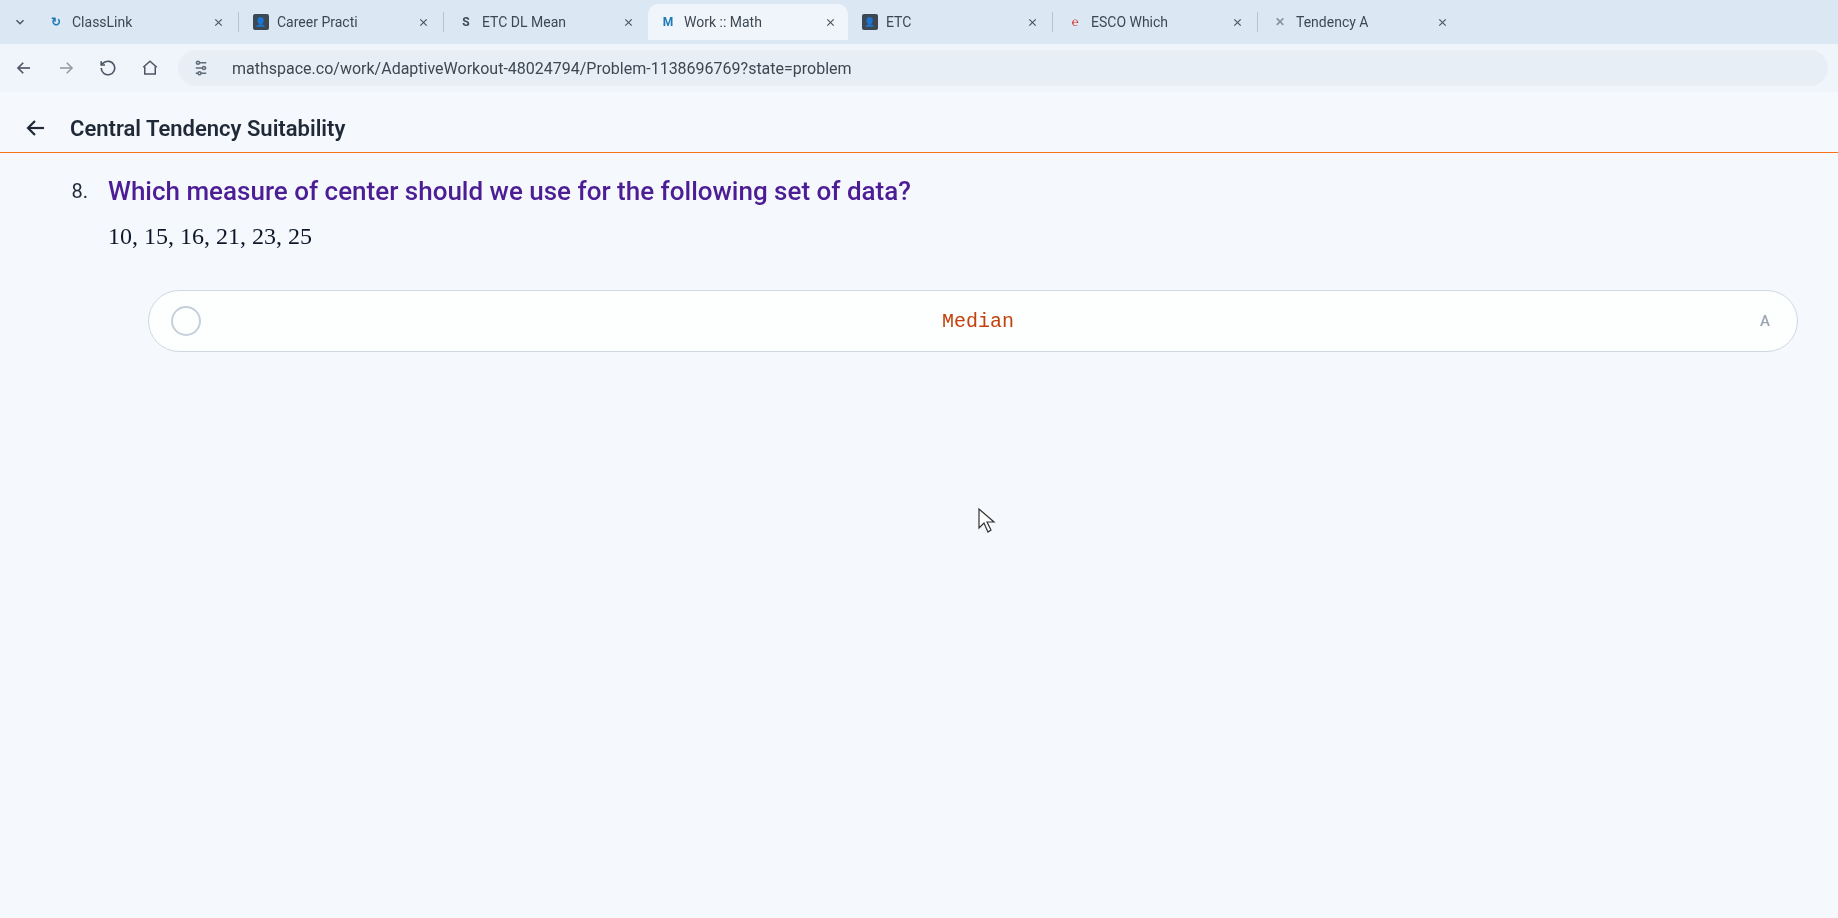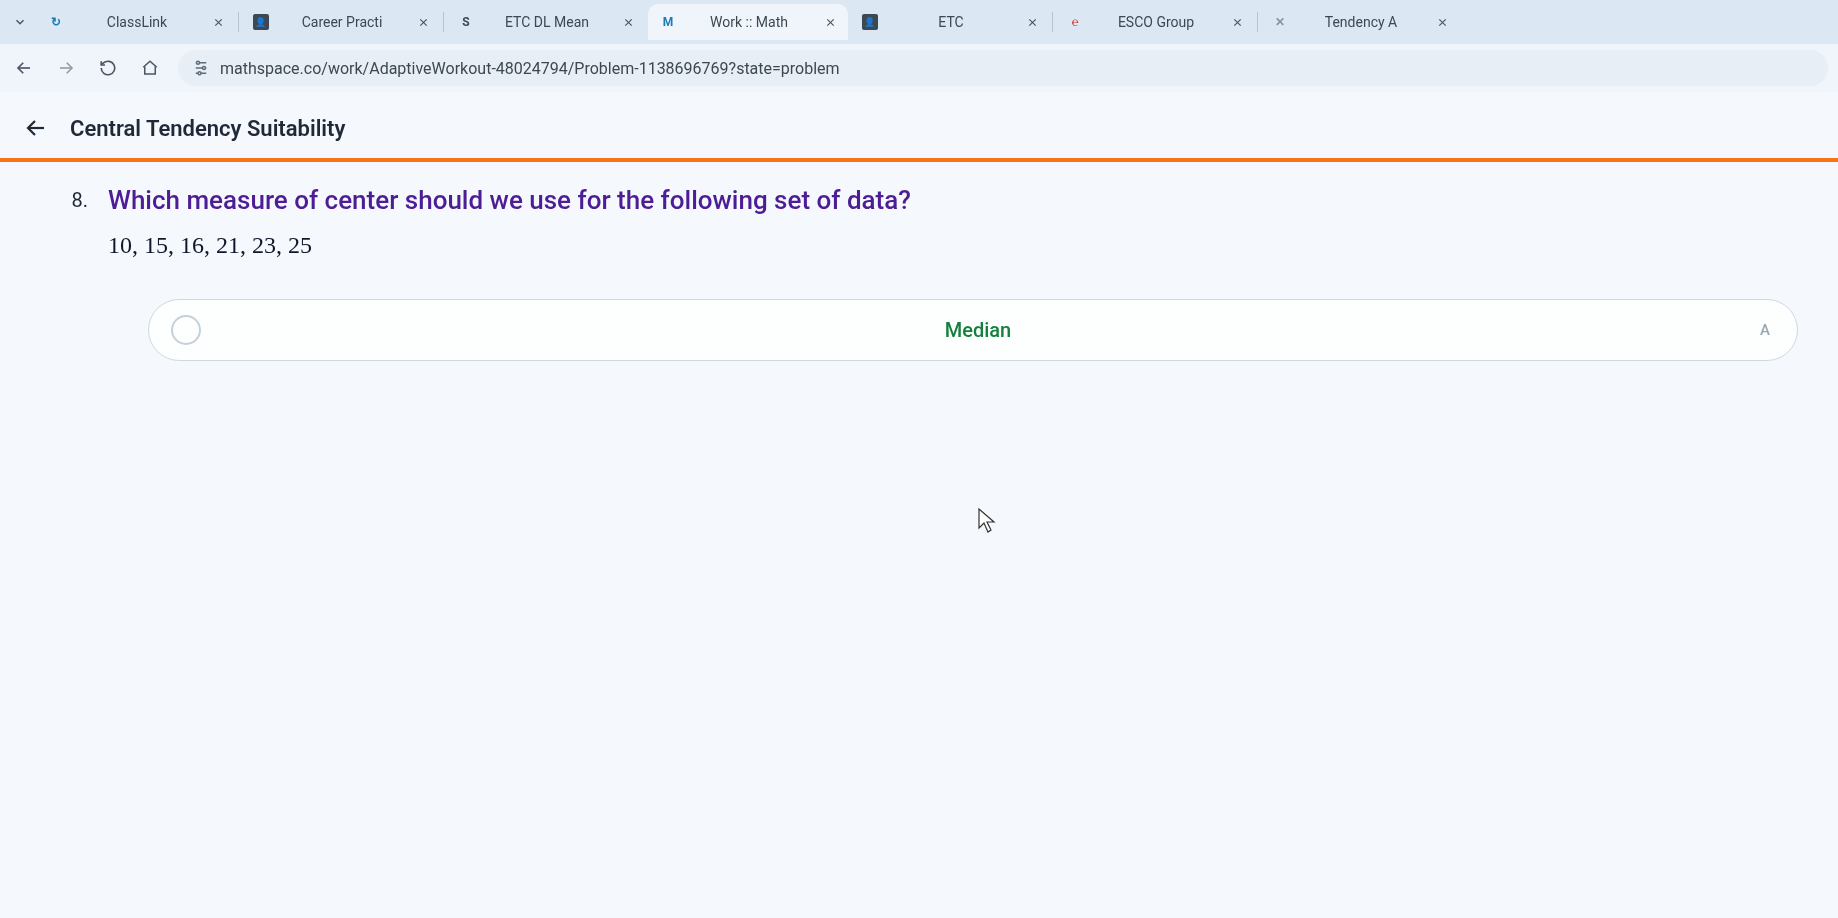"ClassLink" .tab .title { text-align: center -> none }
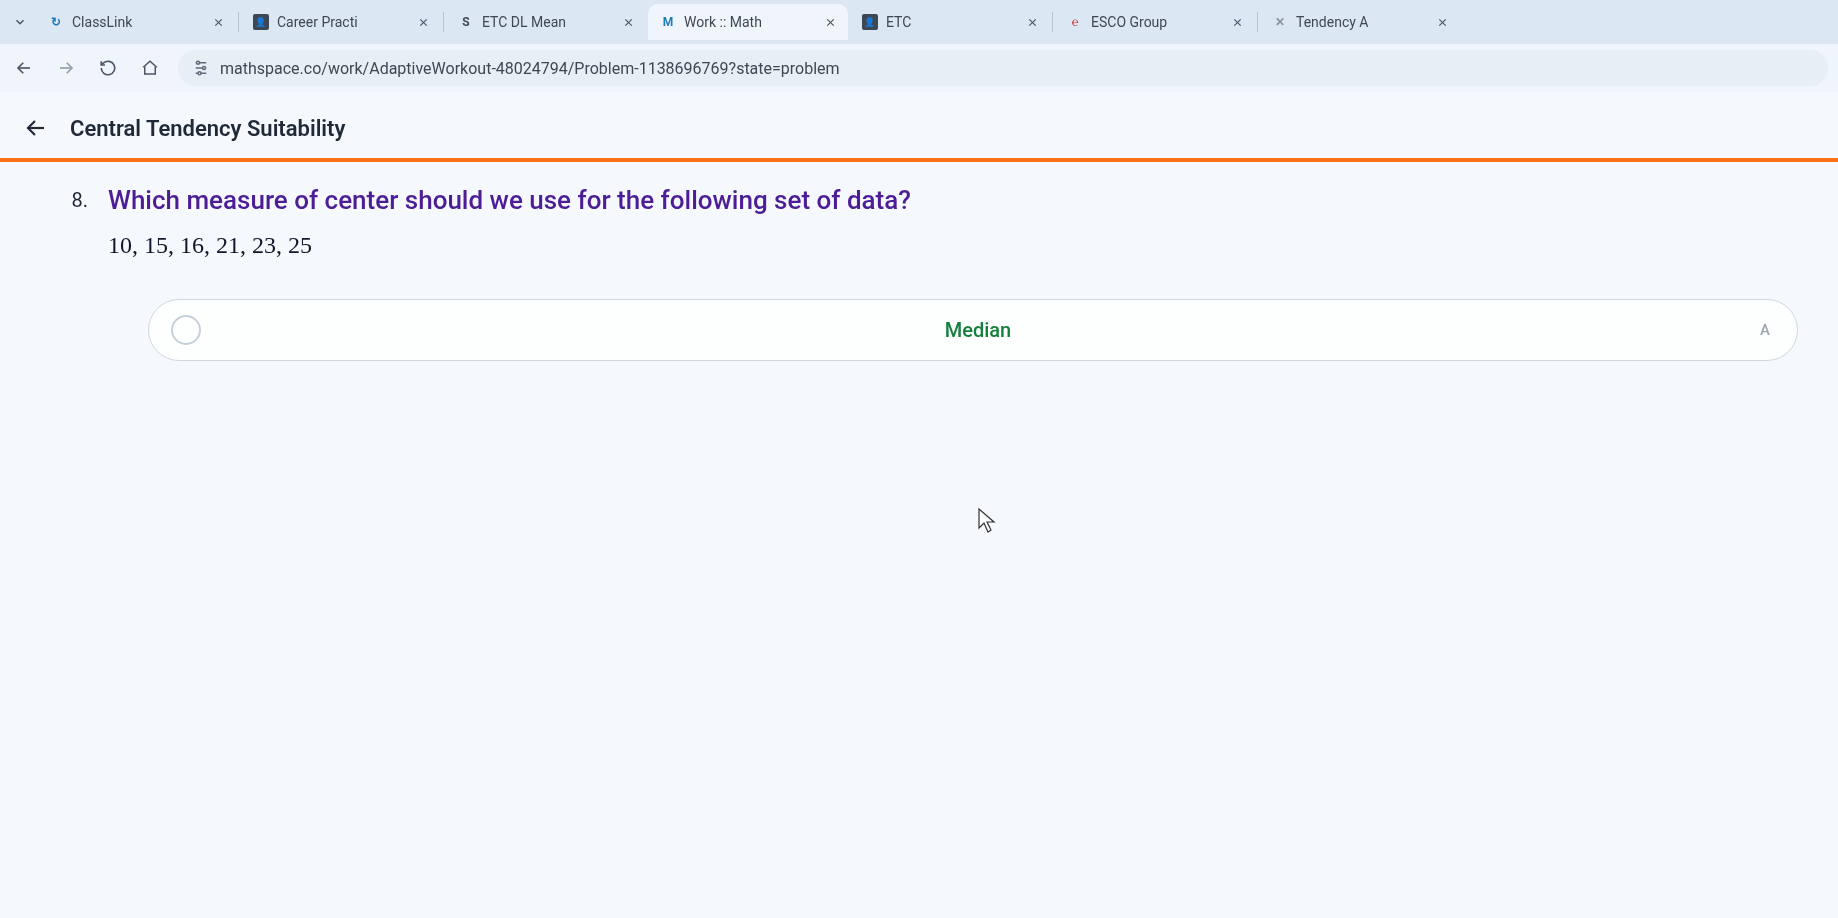"ESCO Group" span.title { text: Group -> Which }
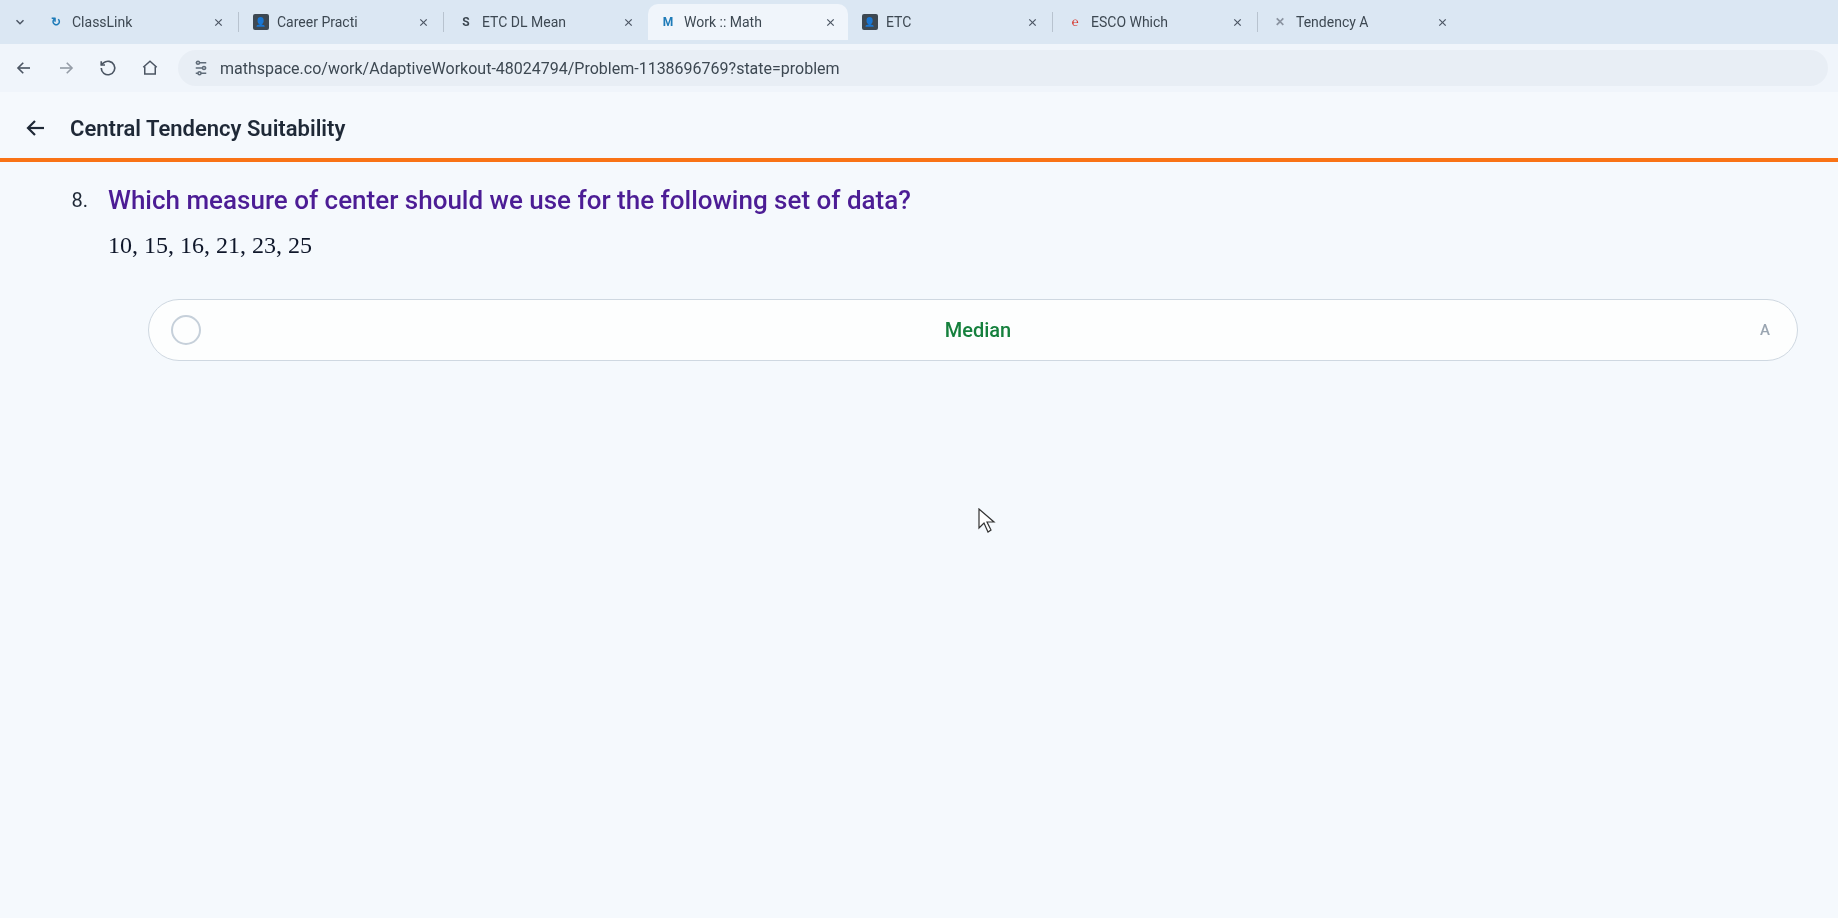"mathspace.co/work/AdaptiveWorkout-480247" .url-bar { gap: 10px -> 22px }
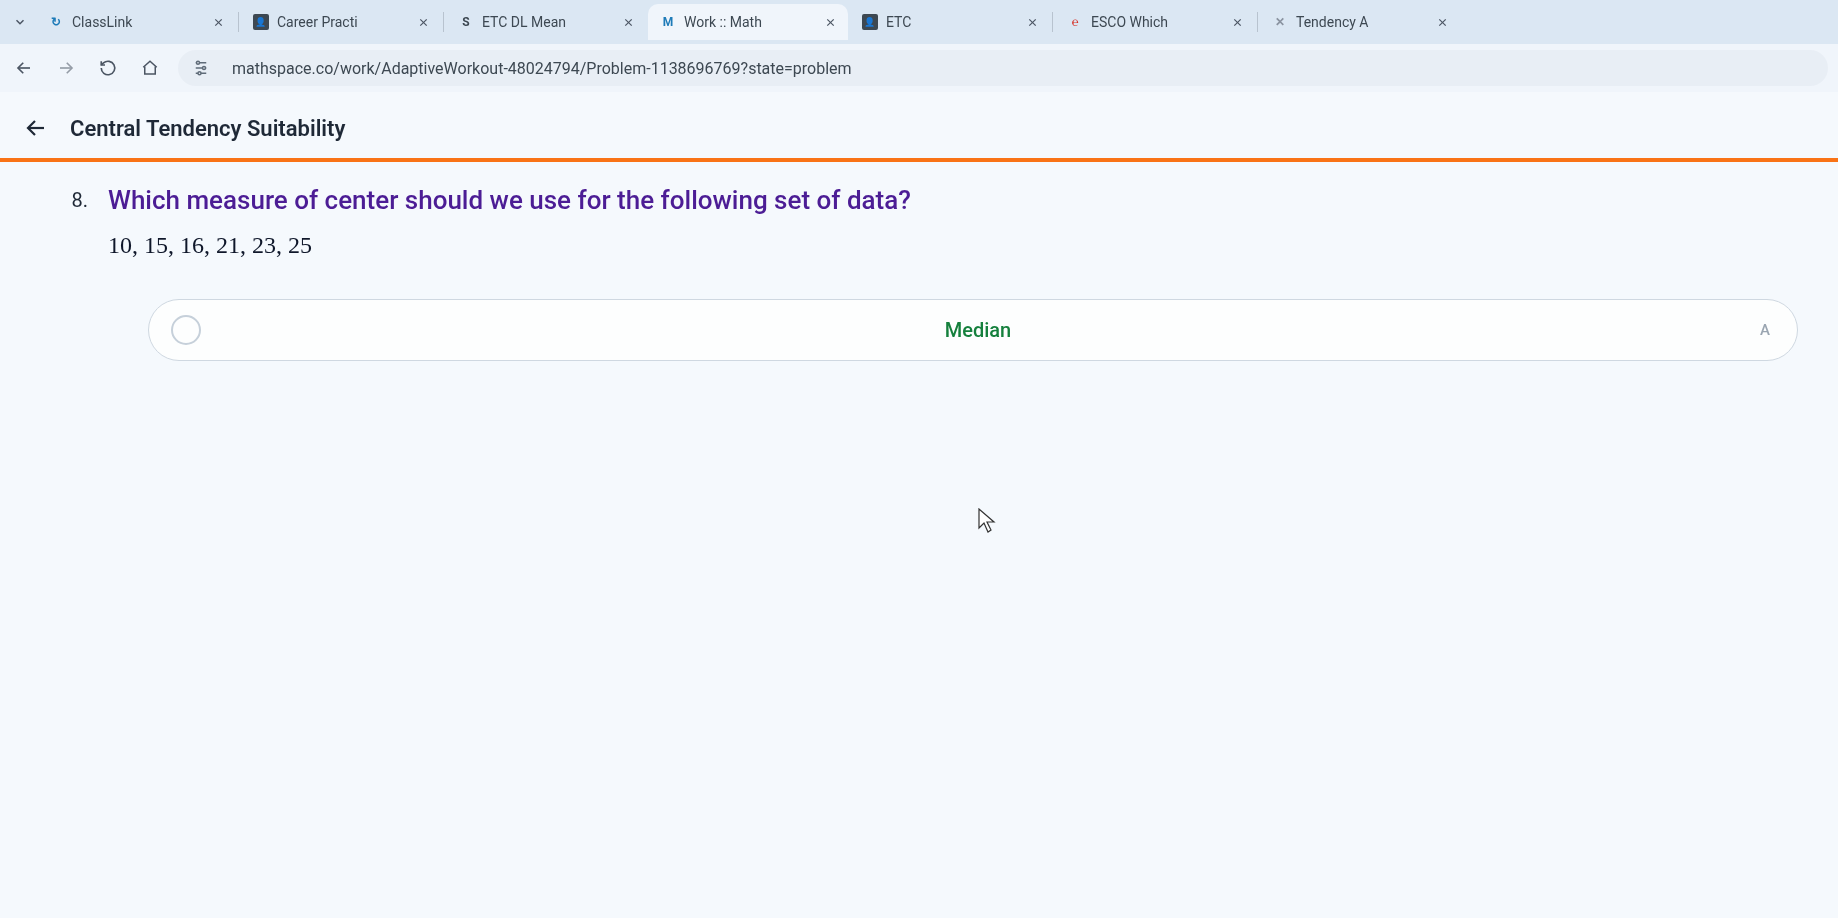"Central Tendency Suitability" .page-header { border-bottom: 4px solid #f97316 -> 1px solid #f97316; padding: 20px 28px 14px 20px -> 20px 28px 8px 20px }
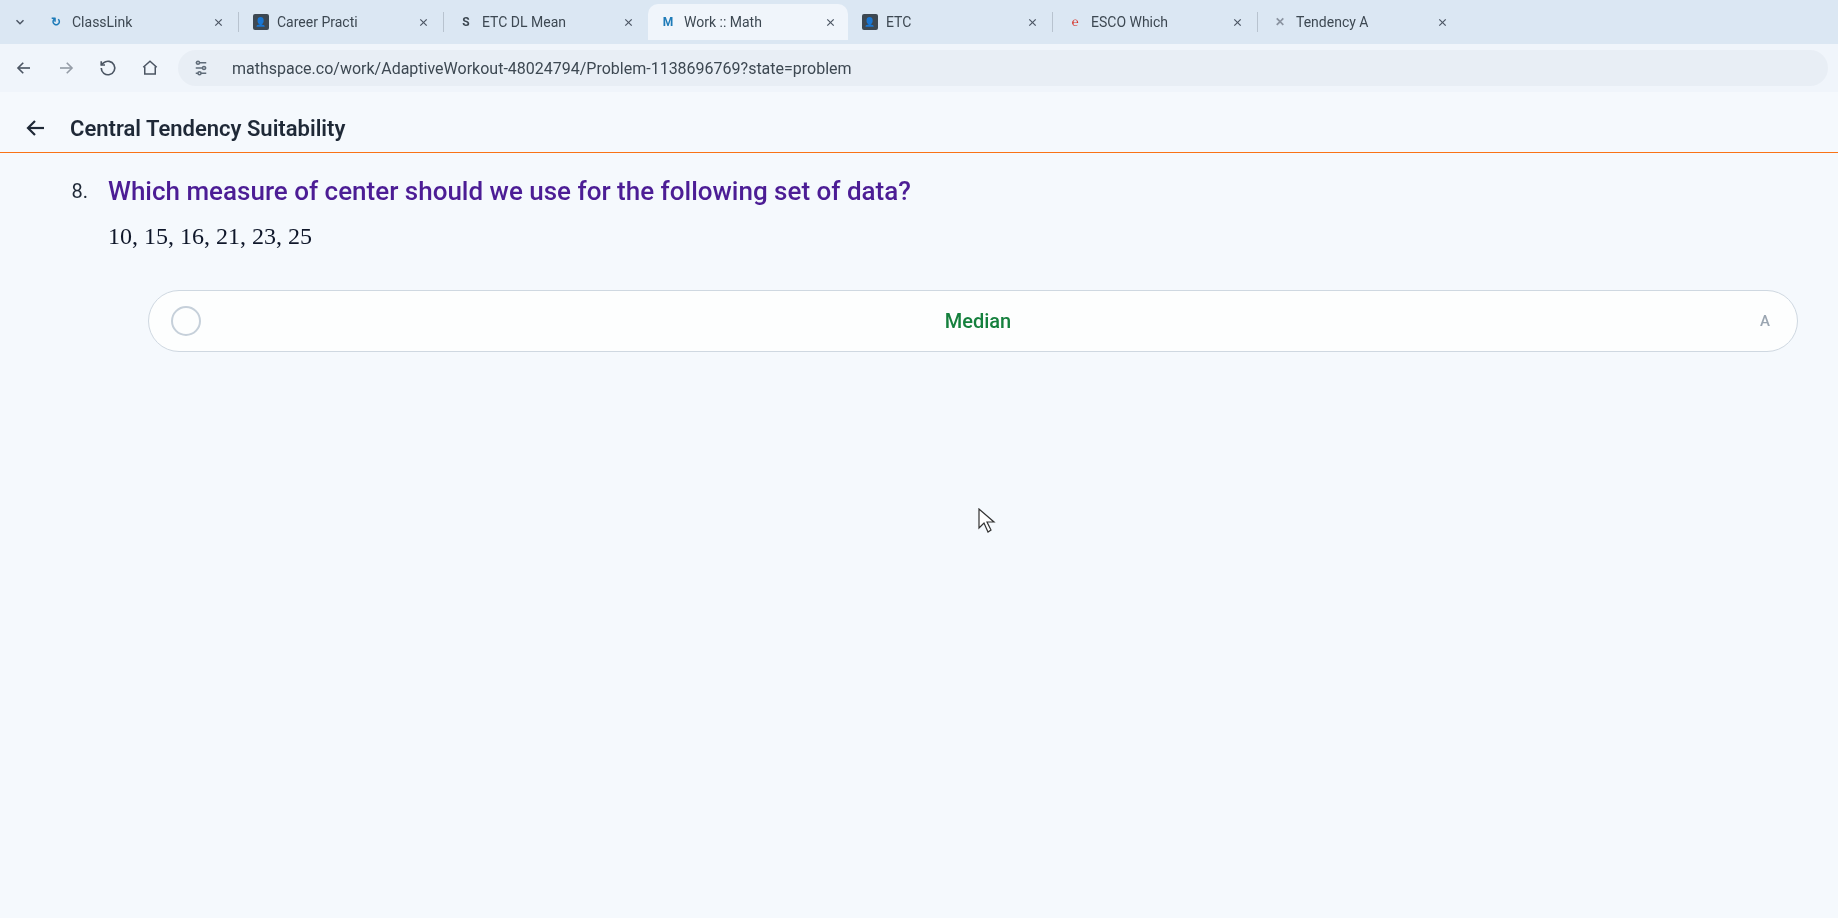"Median" .option .label { color: #15803d -> #c2410c; font-family: none -> Liberation Mono, monospace }
